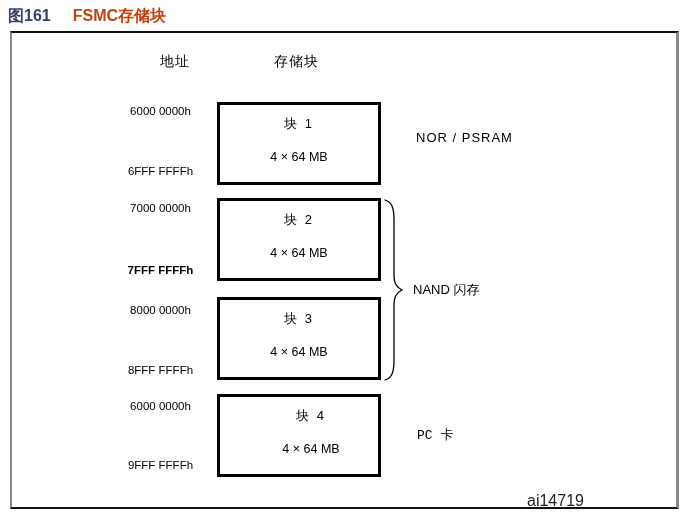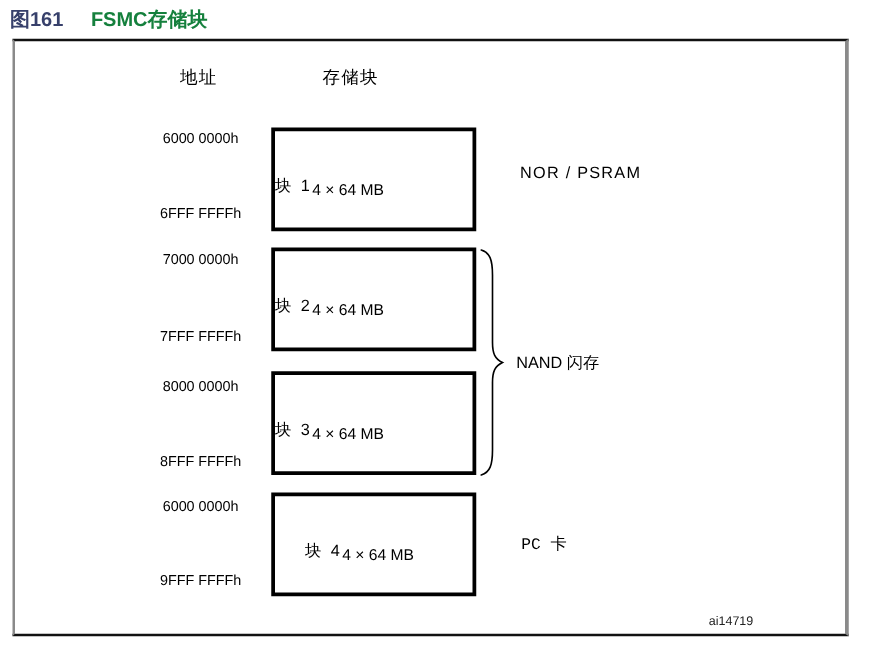"FSMC存储块" .fig-title { color: #15803d -> #c2410c }
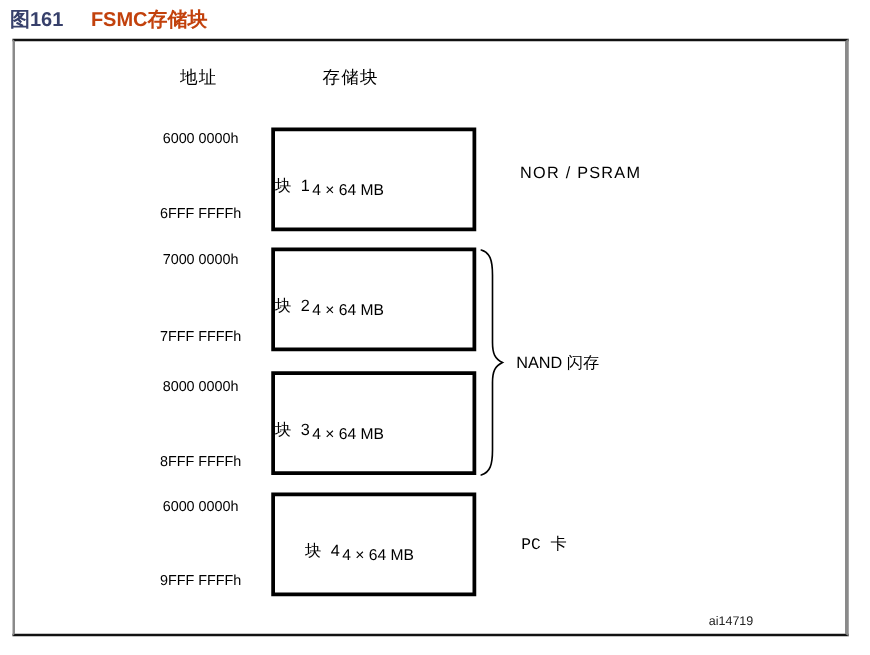"地址" .col-hdr { margin-left: none -> 16px }
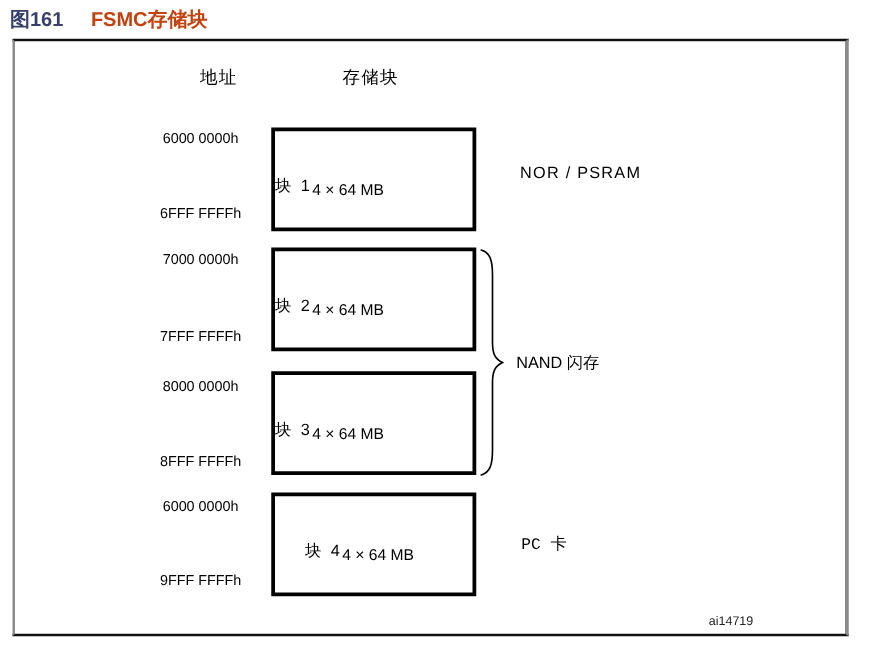"块 1" .mem-block { flex-direction: row -> column }
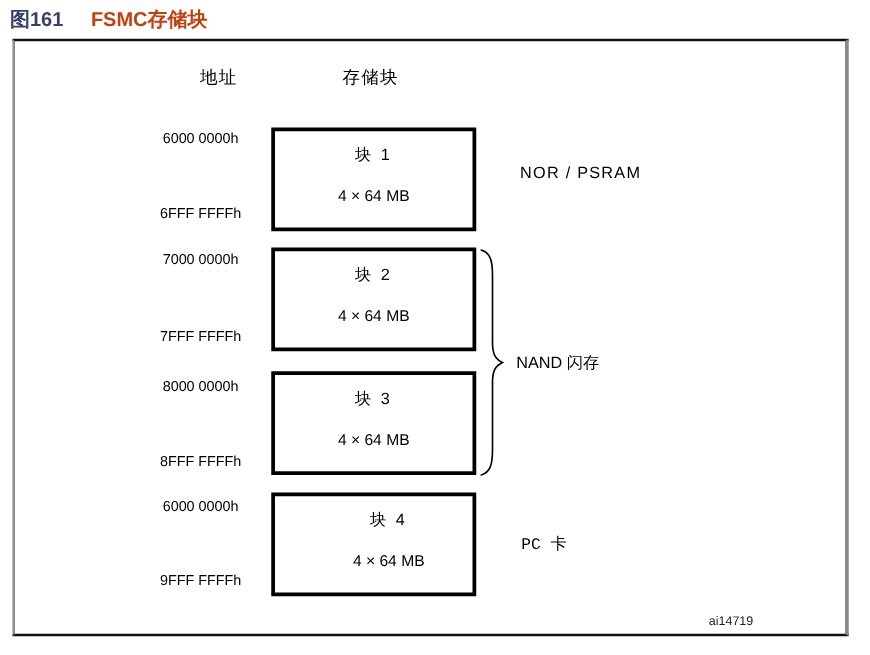"7FFF FFFFh" .addr-2e { font-weight: none -> bold }
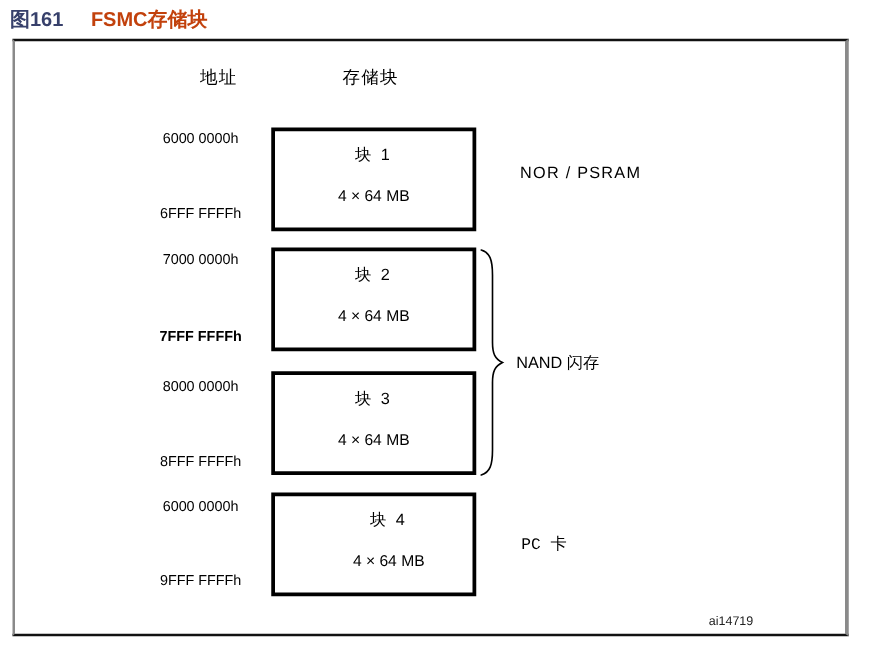"ai14719" .watermark { font-size: 10px -> 16px; margin-left: 40px -> none }
